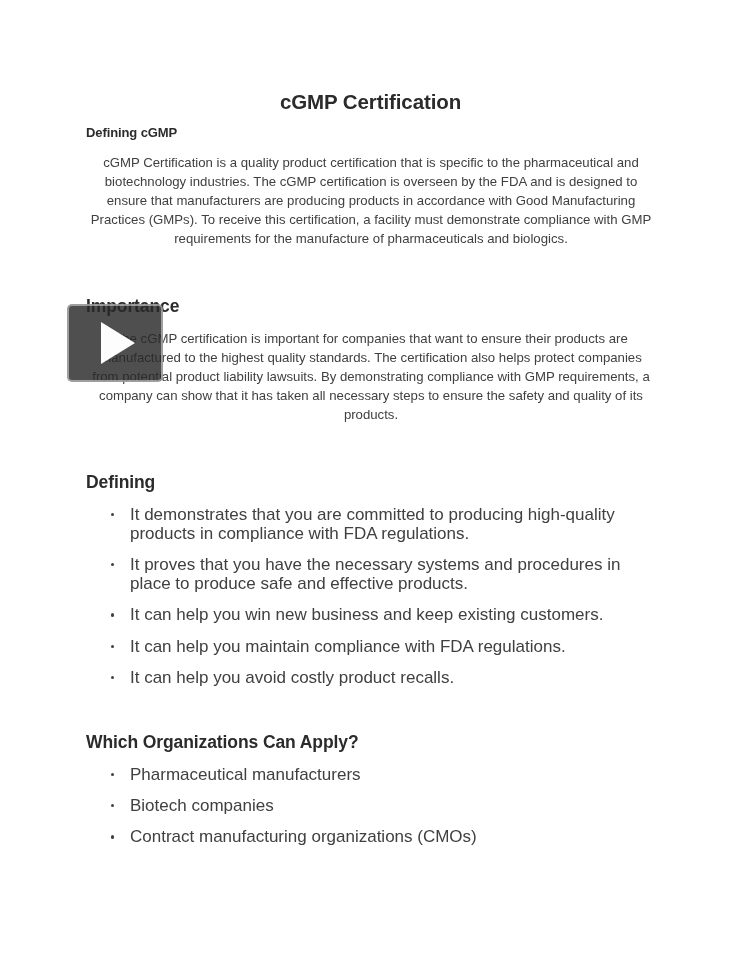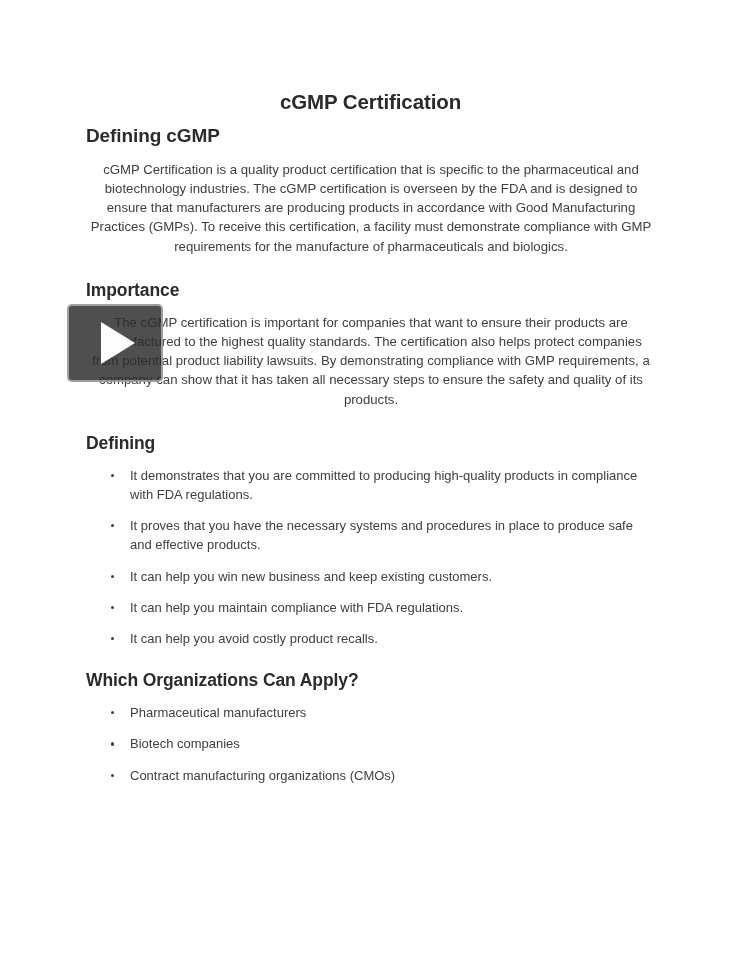"Defining cGMP" h2.section-heading { font-size: 19px -> 13px }
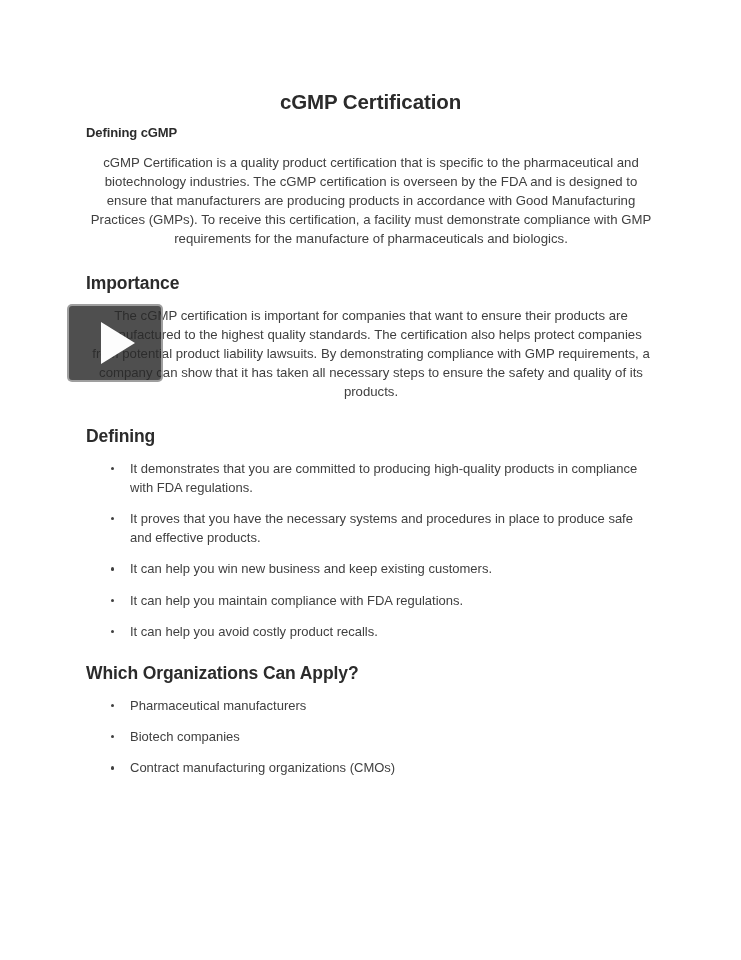"Importance" h2.section-heading.large { margin-top: none -> 23px }
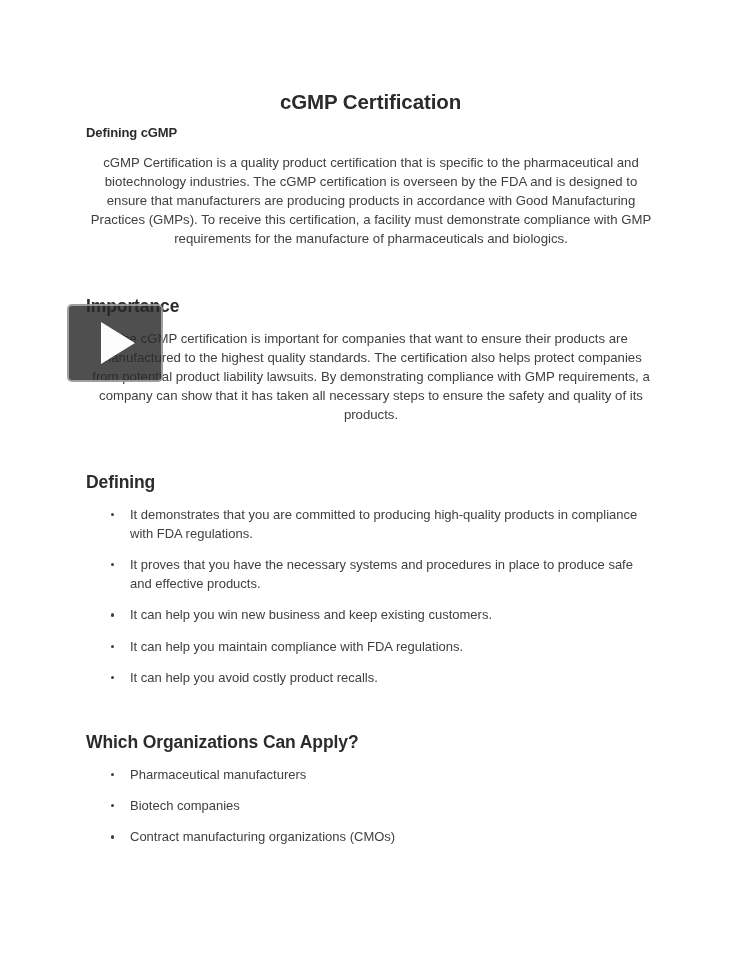"It demonstrates that you are" ul.bullets li { font-size: 13px -> 17px }
